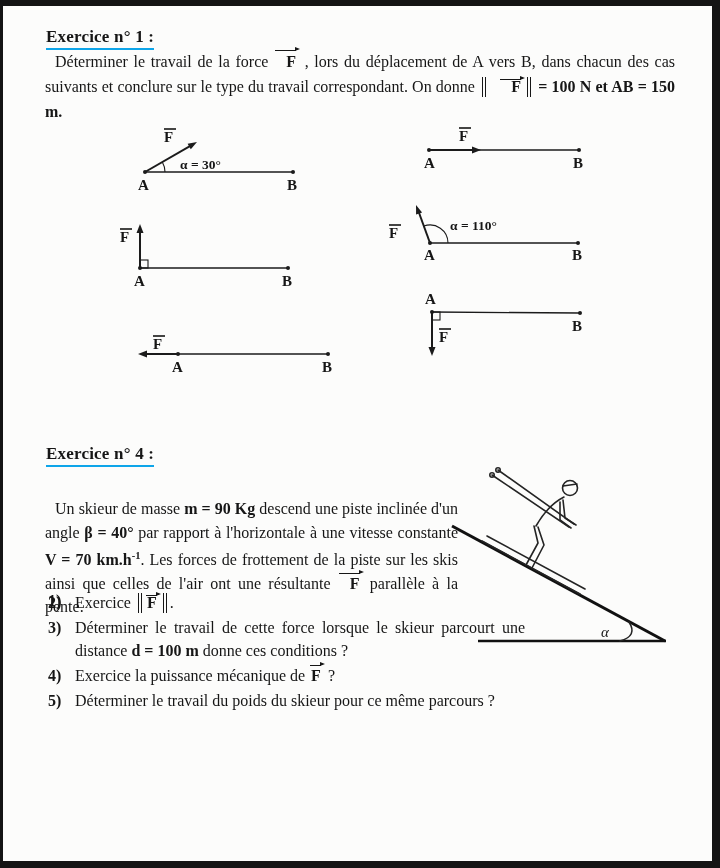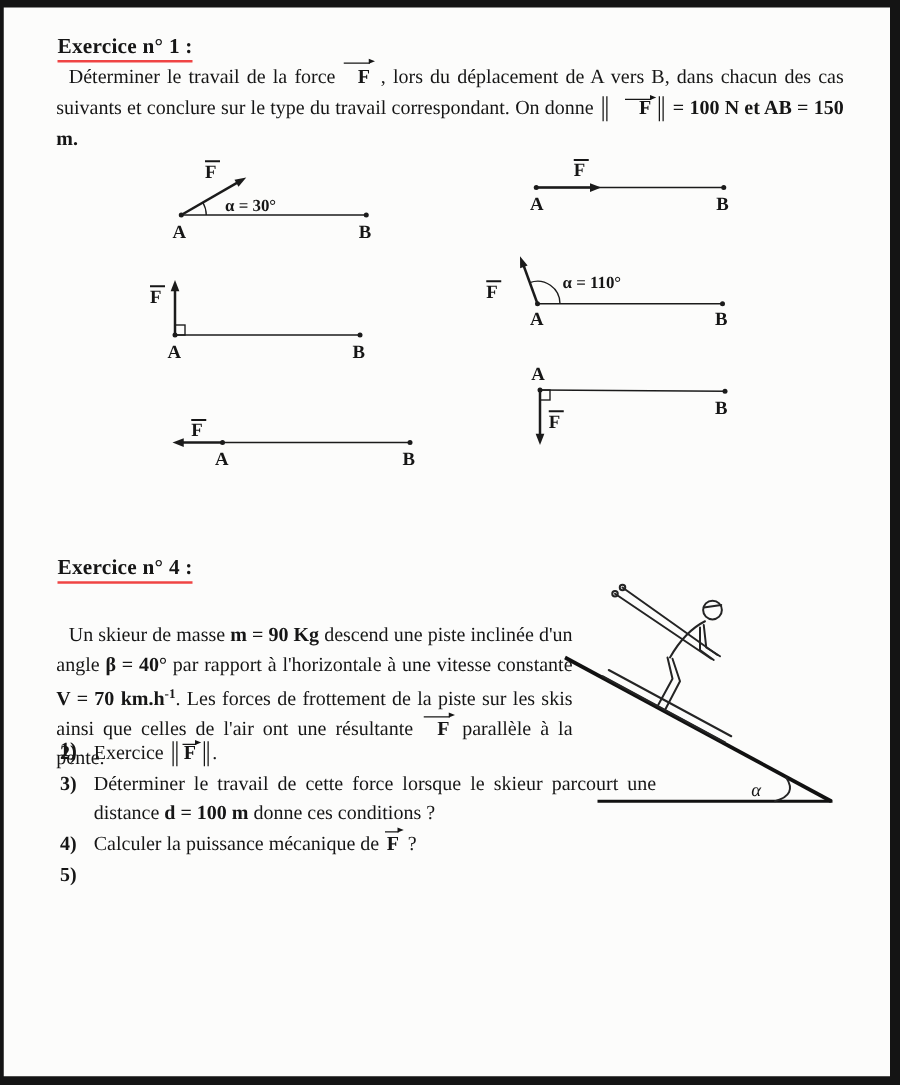"Exercice n° 1 :" .ex-title { border-bottom: 2px solid #ef4444 -> 2px solid #0ea5e9 }
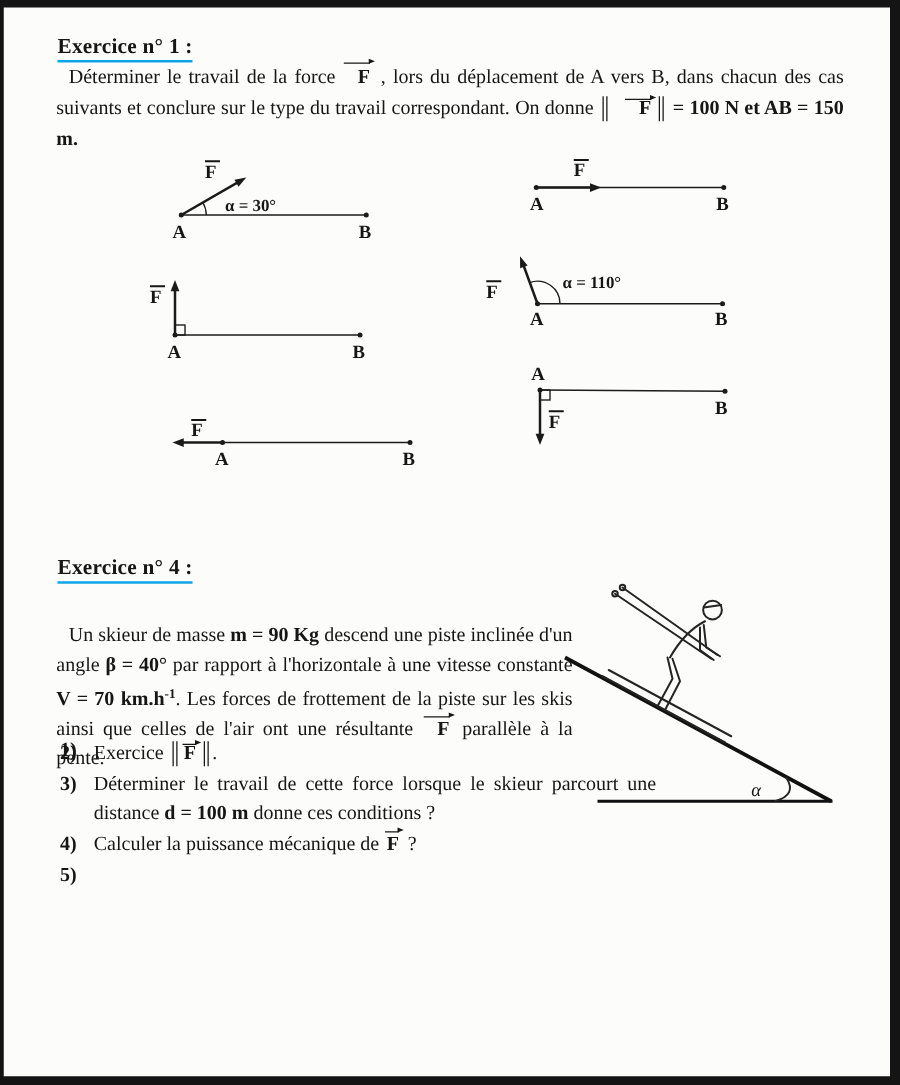"Calculer la puissance mécanique de" span { text: Calculer -> Exercice }
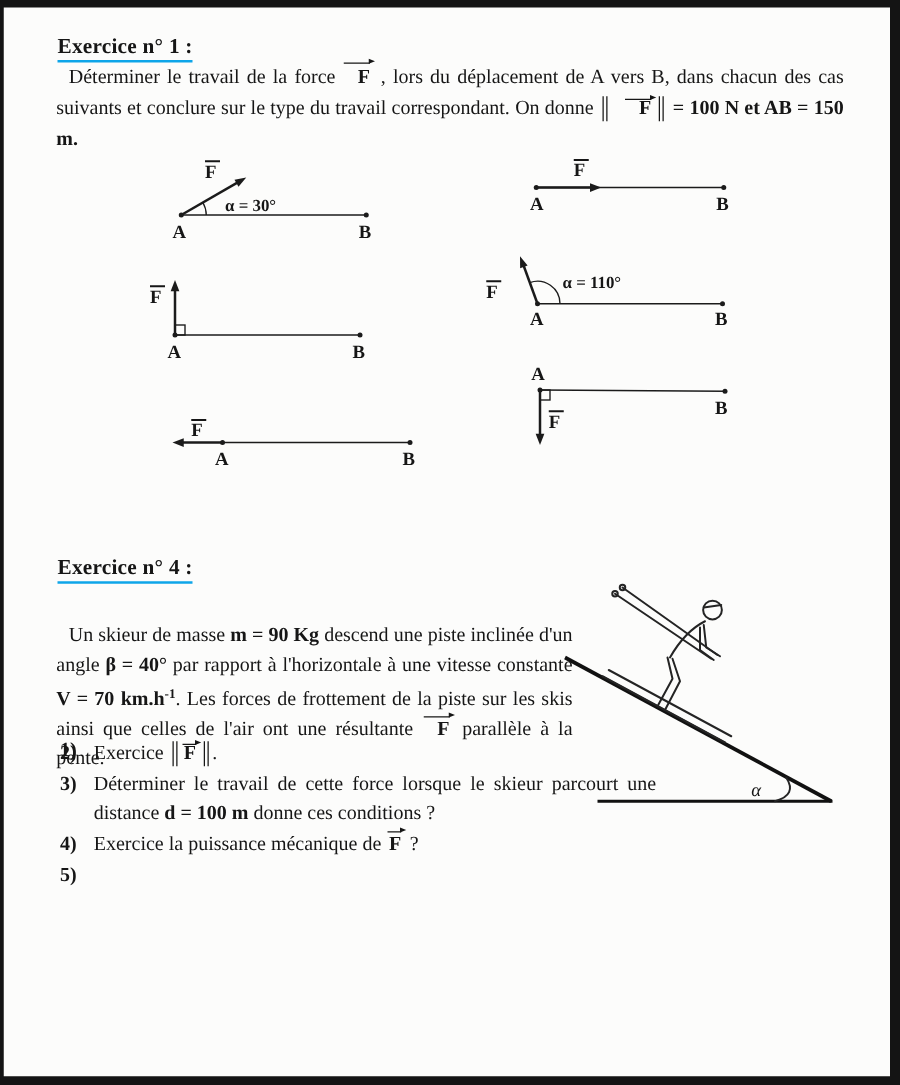"Déterminer le travail du poids" span { html: none -> <span>Déterminer le travail du poids du skieur pour ce même parcours ?</span> }
